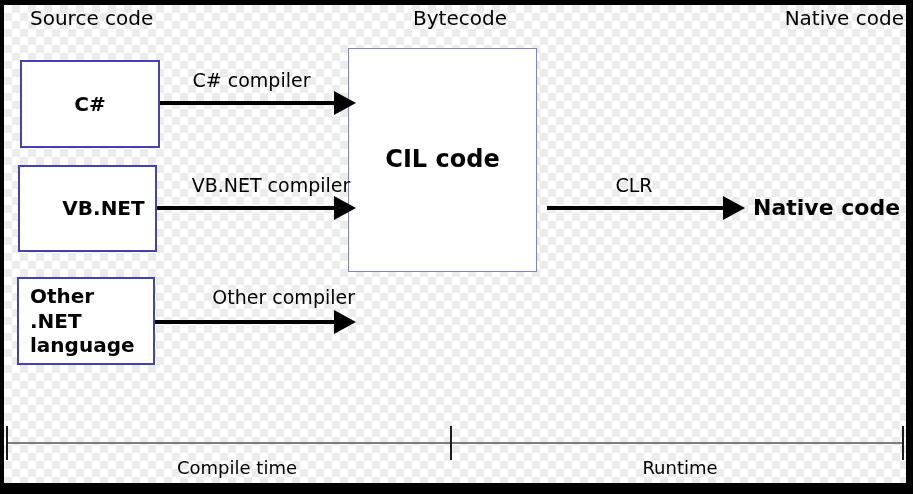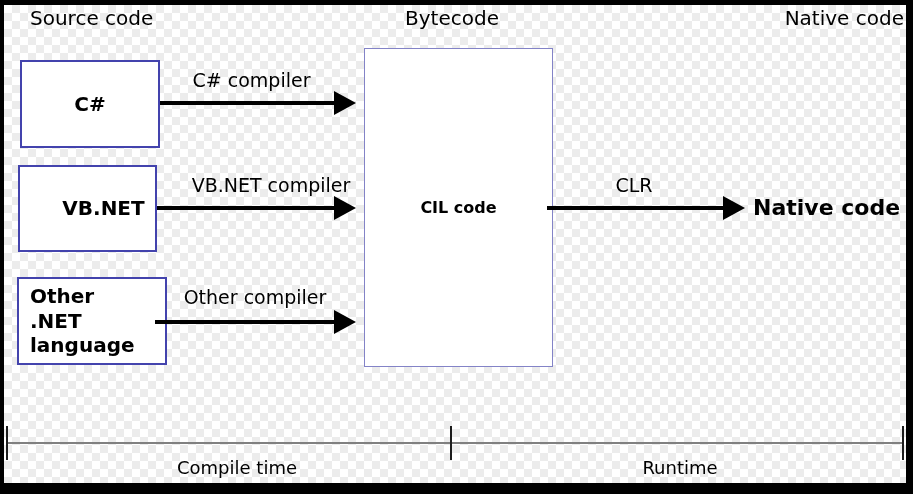"Bytecode" .header-bytecode { text-align: left -> center }
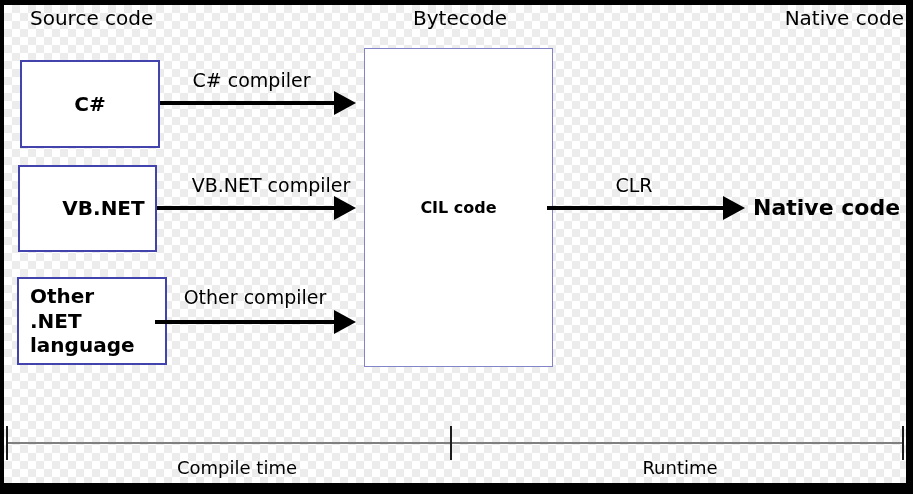"CIL code" .node-cil { font-size: 16px -> 24px; height: 319px -> 224px; left: 360px -> 344px }
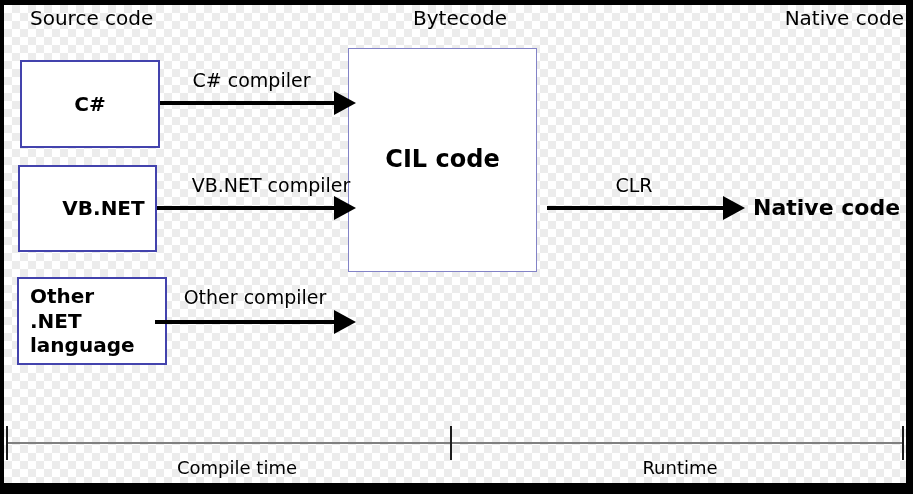"Other .NET language" .node-other { width: 150px -> 138px }
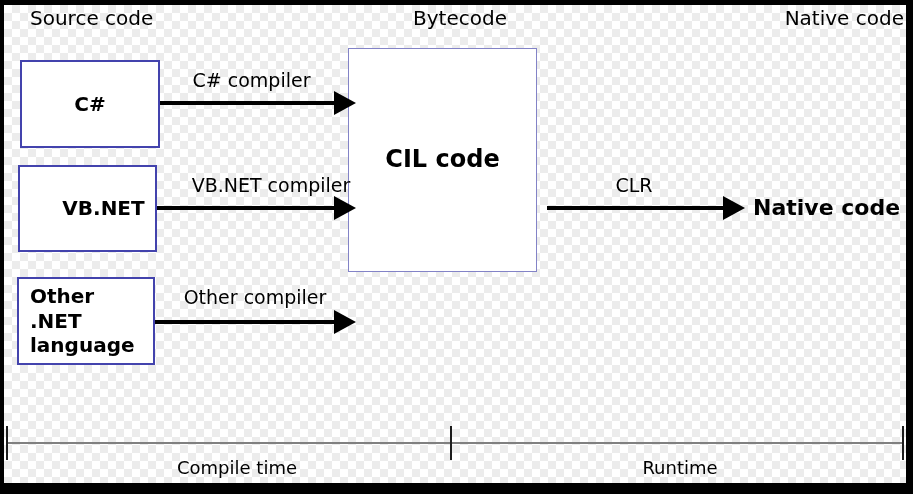"Other compiler" div.abs { text-align: none -> right }
